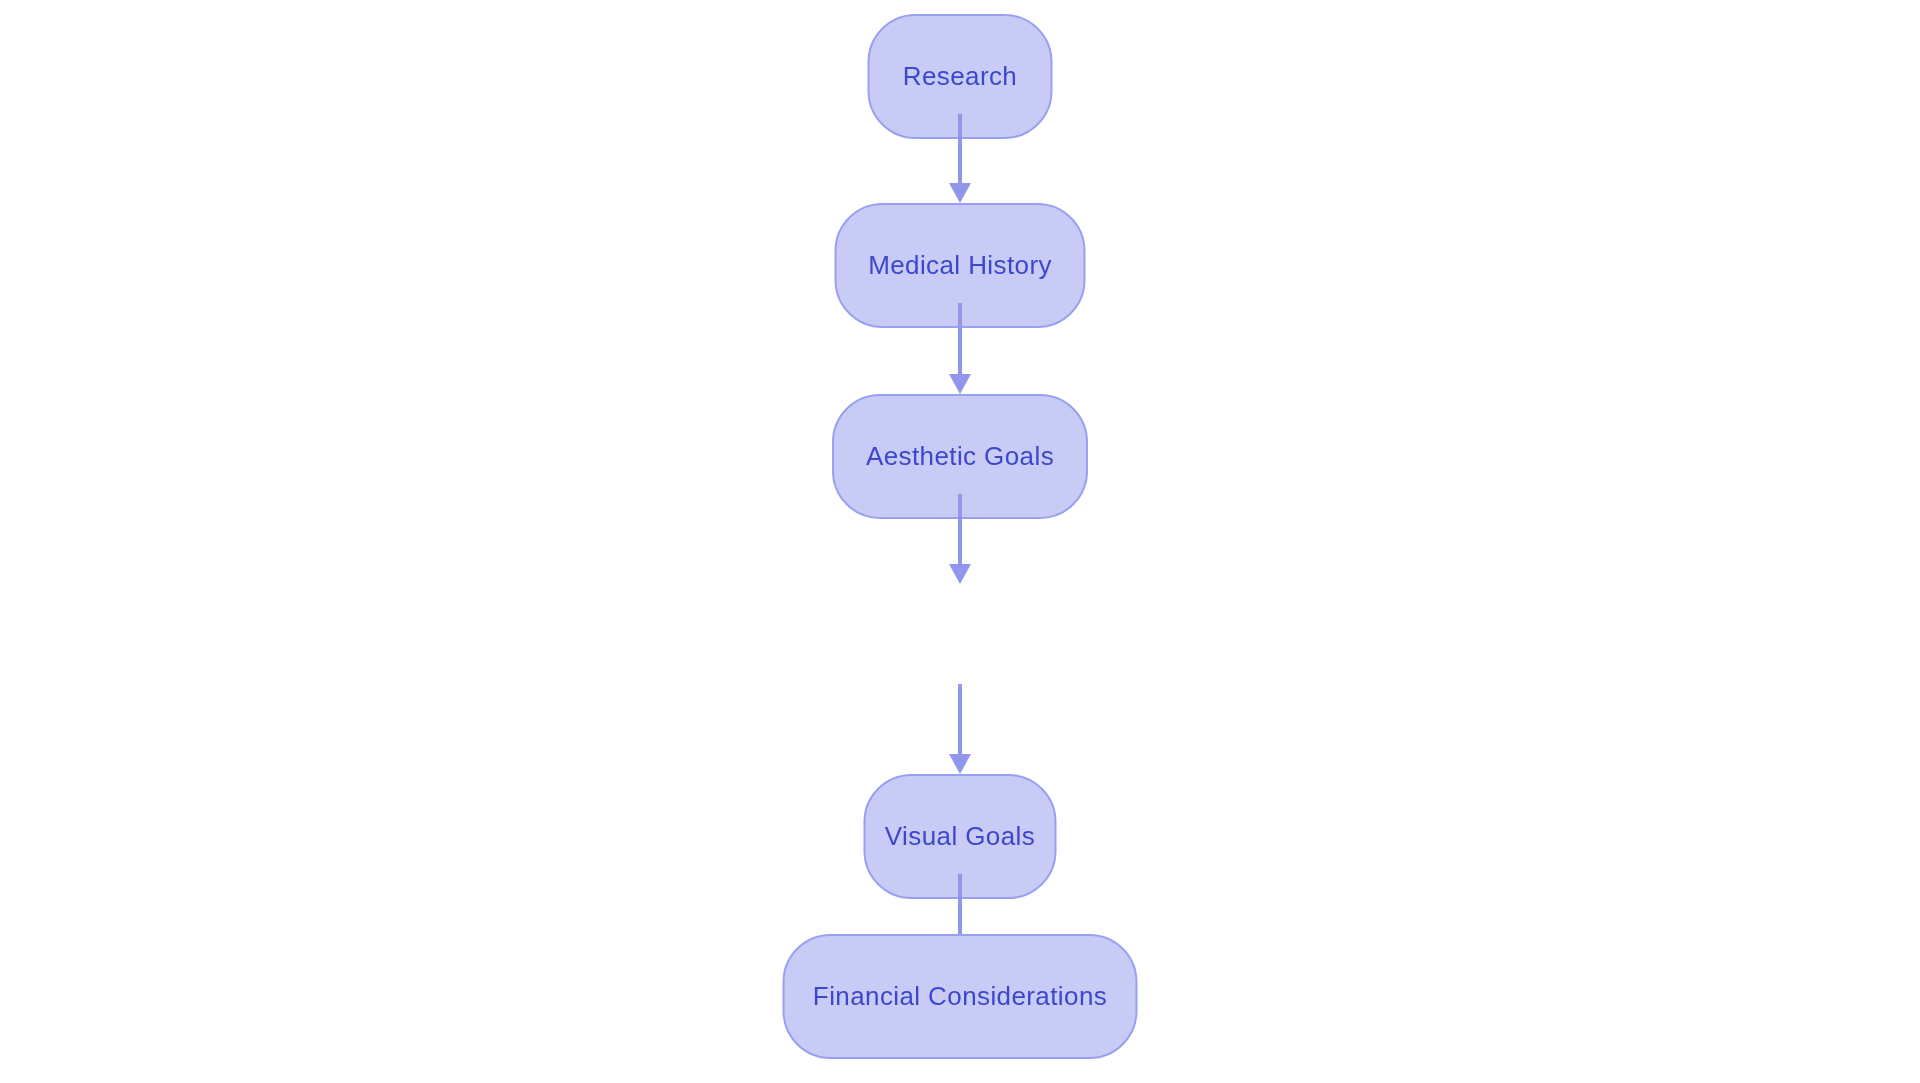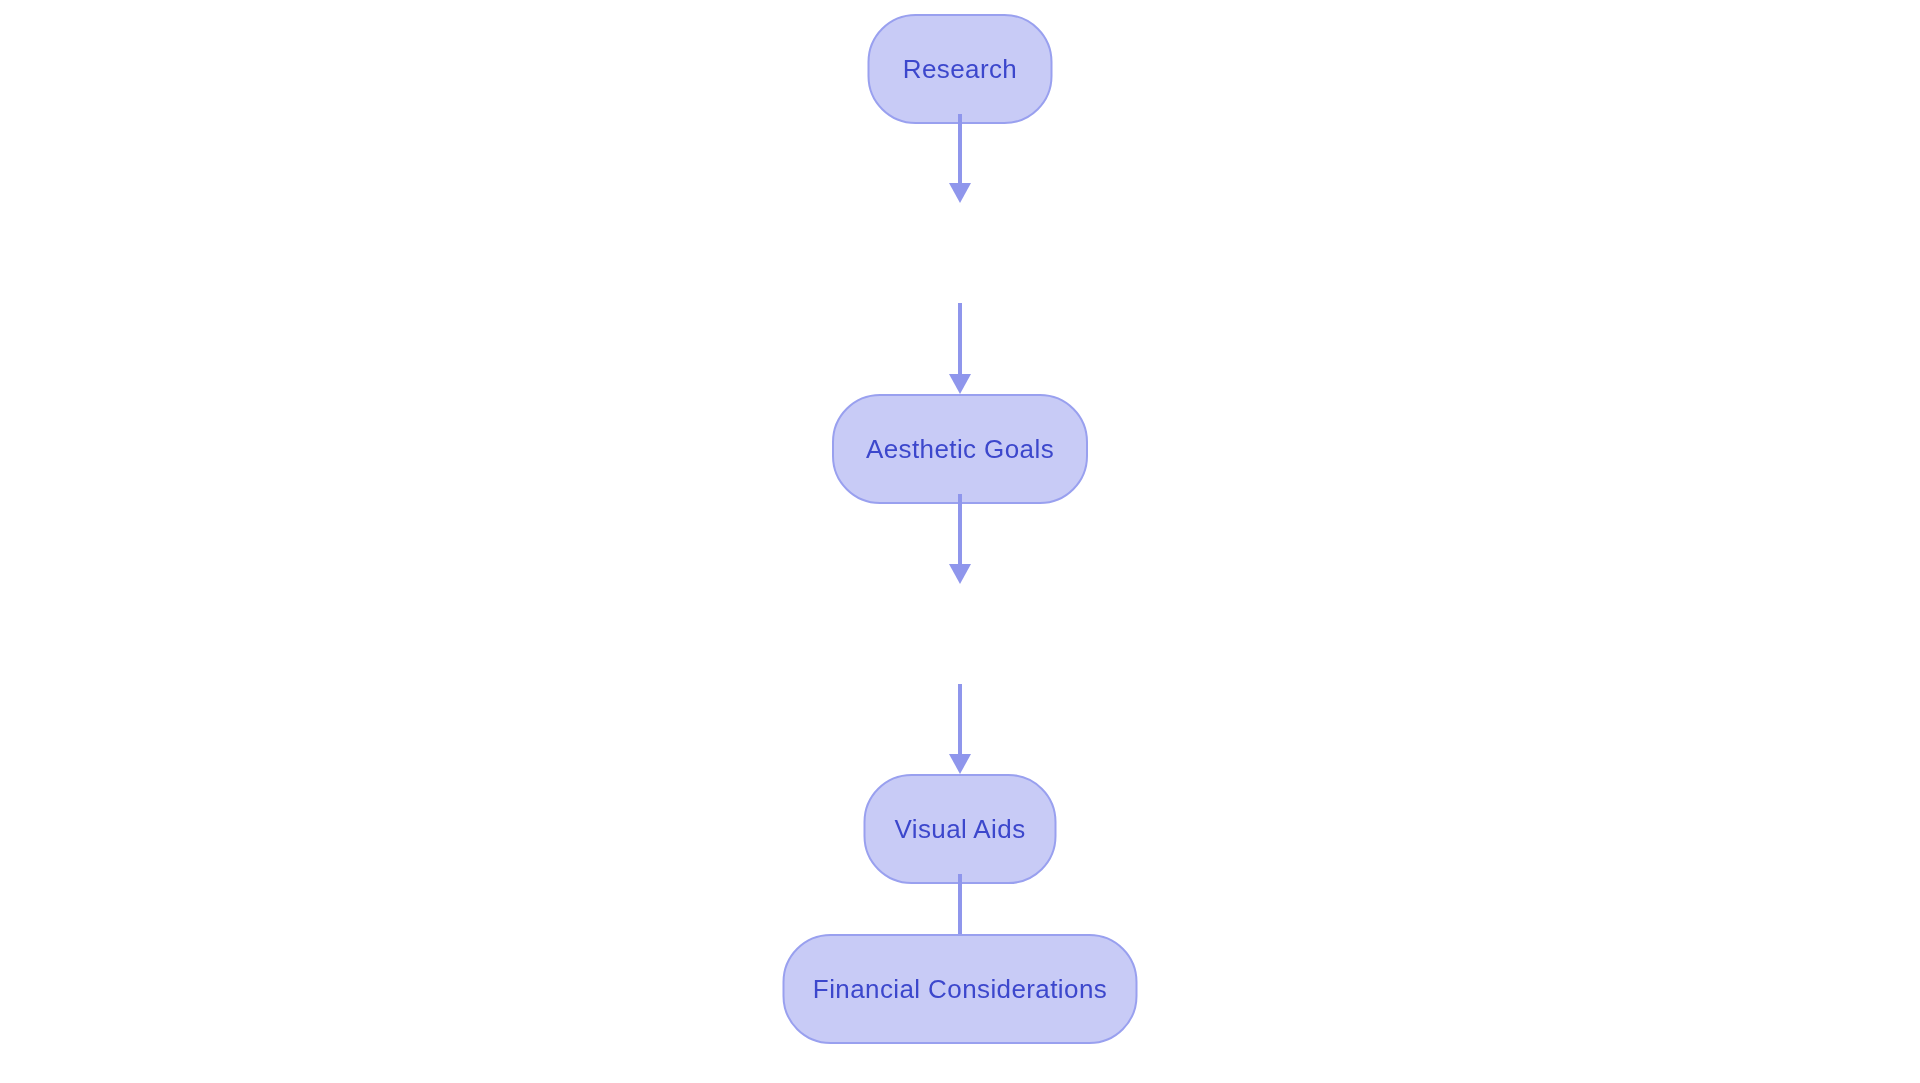"Research" .node { height: 110px -> 125px }
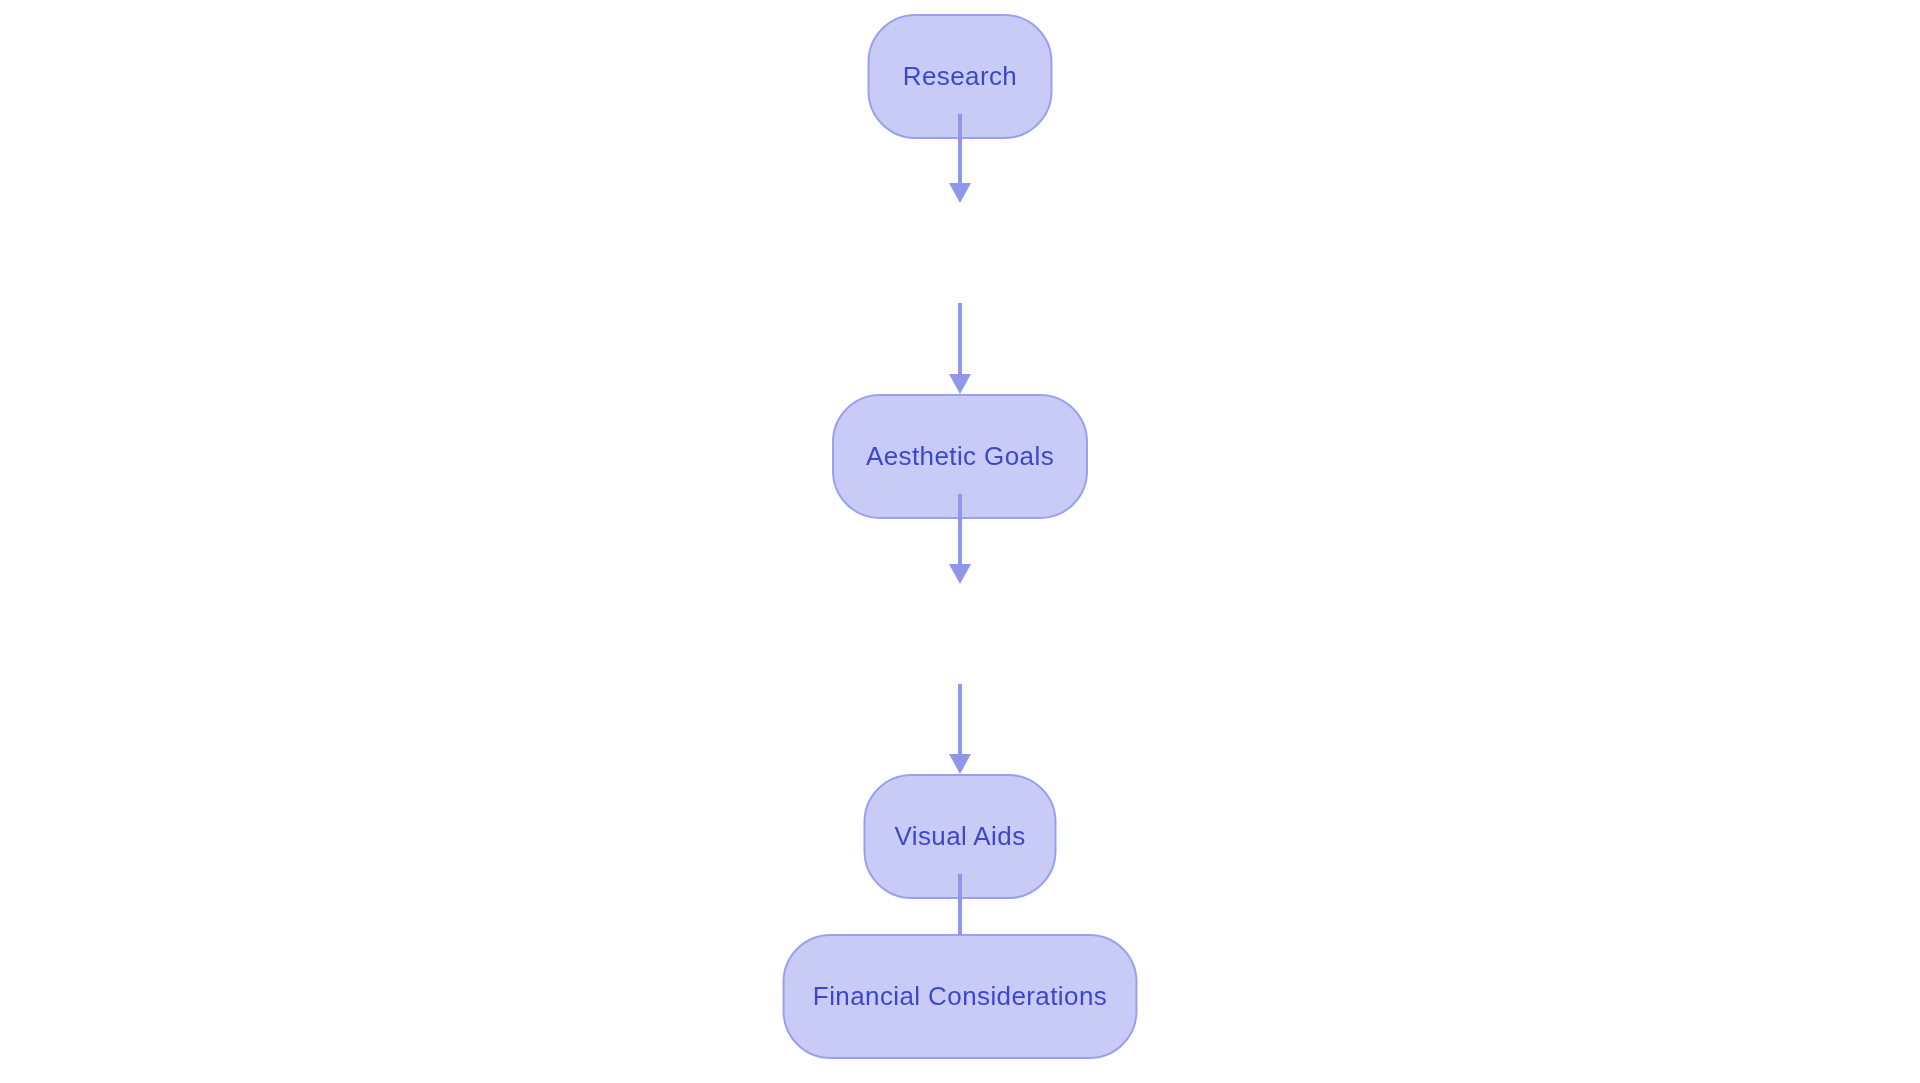"Medical History" div.node { html: none -> <div> <span>Medical History</span> </div> }
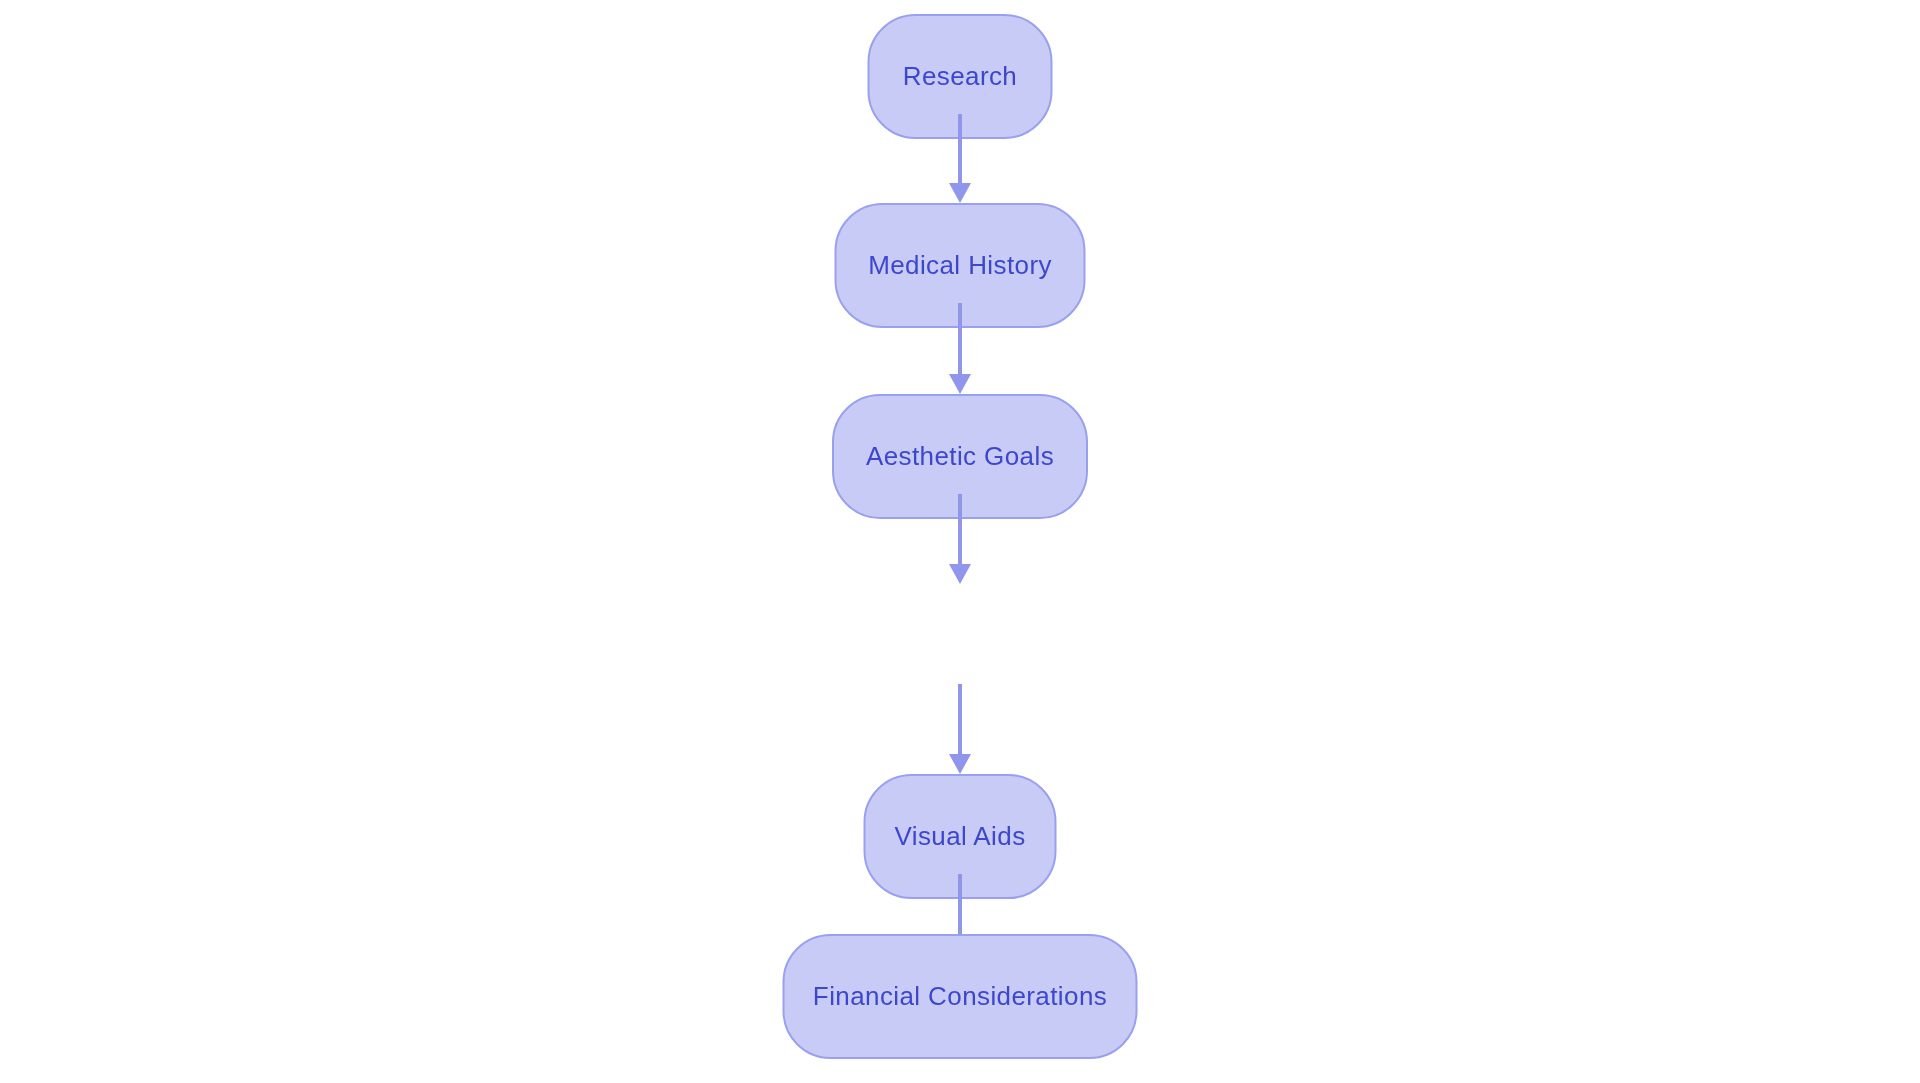"Visual Aids" span { text: Aids -> Goals }
